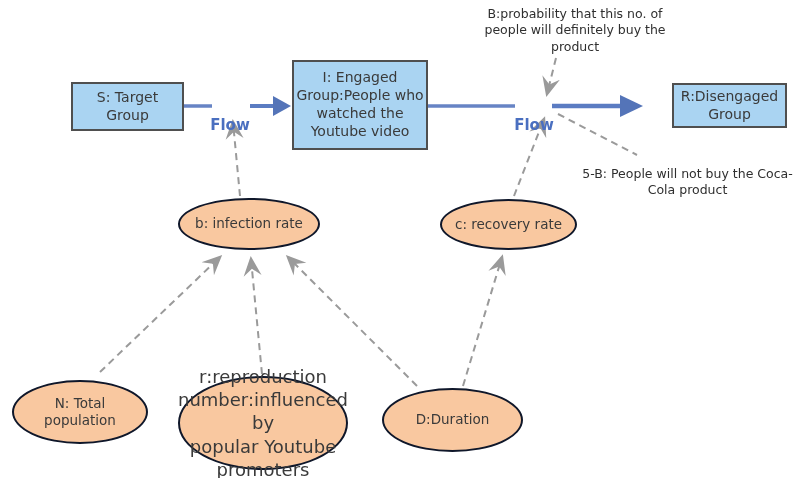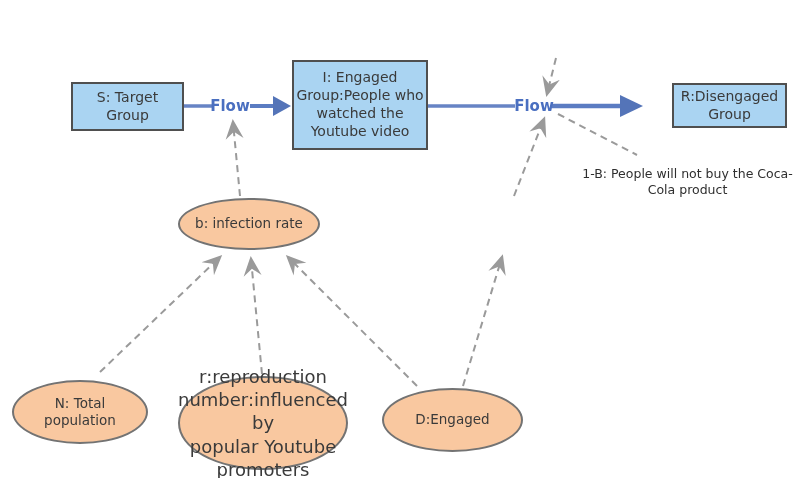"B:probability that this no. of" div.annotation { html: none -> <div>B:probability that this no. of people will definitely buy the product</div> }
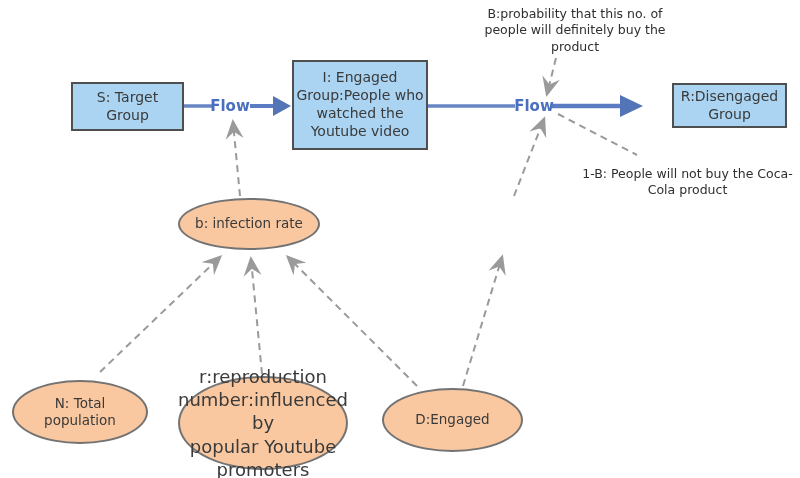"Flow" .flow-label { margin-top: none -> 19px }
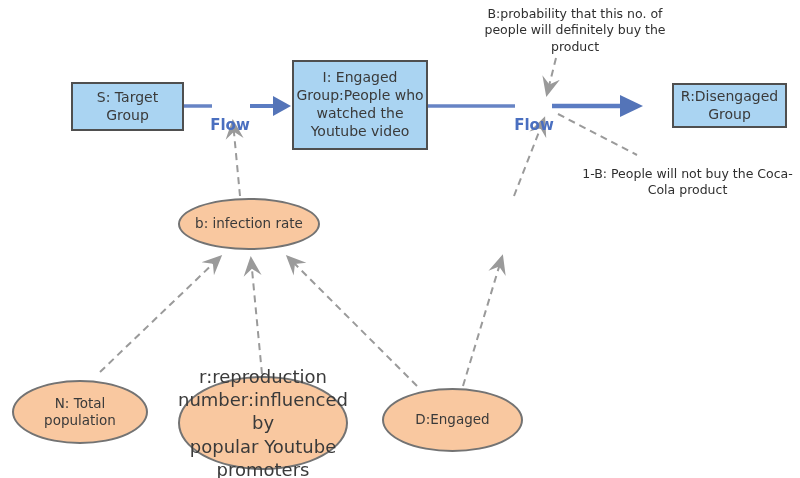"1-B: People will not buy" div.annotation { text: 1-B -> 5-B }
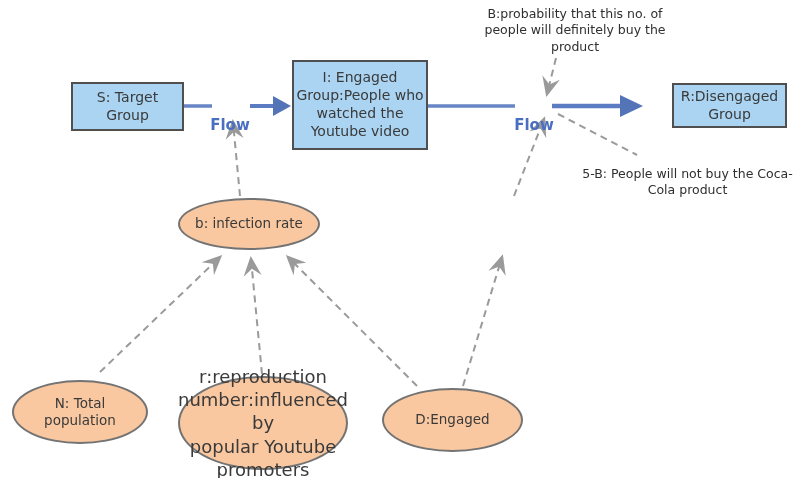"b: infection rate" .aux { border: 2px solid #737373 -> 2px solid #0f172a }
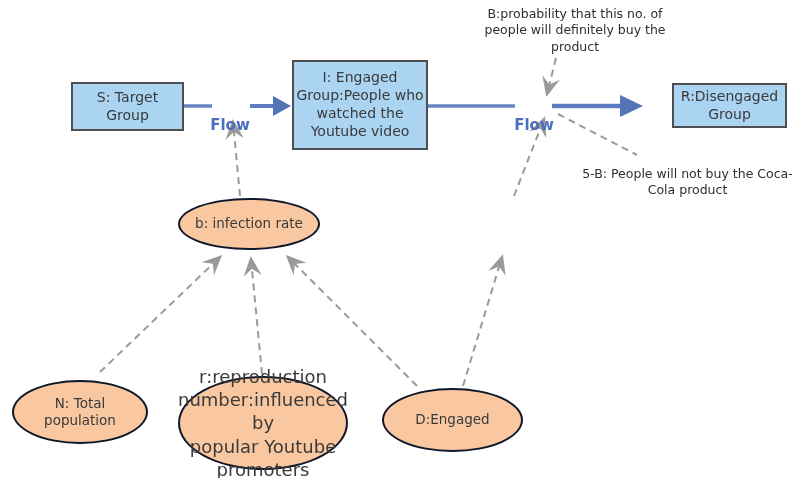"c: recovery rate" div.node { html: none -> <div>c: recovery rate</div> }
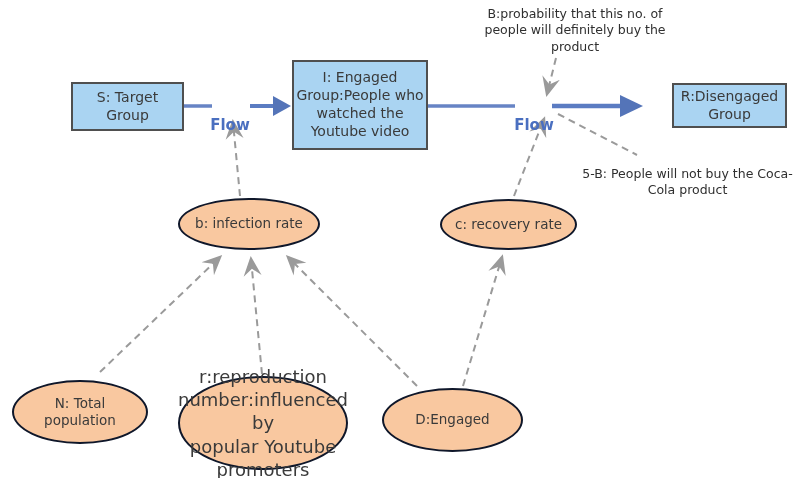"D:Engaged" div.node { text: D:Engaged -> D:Duration }
